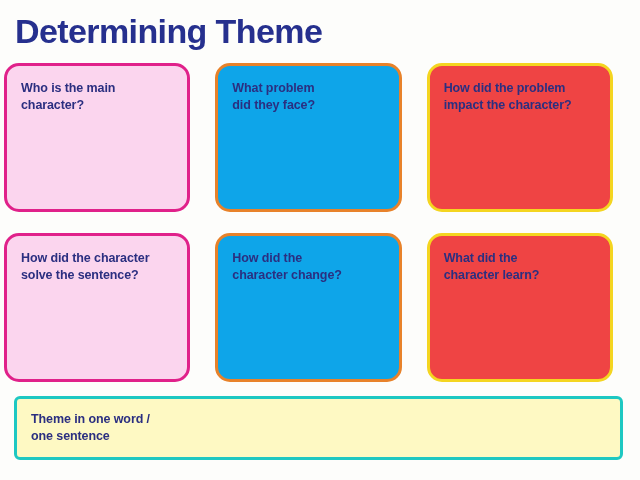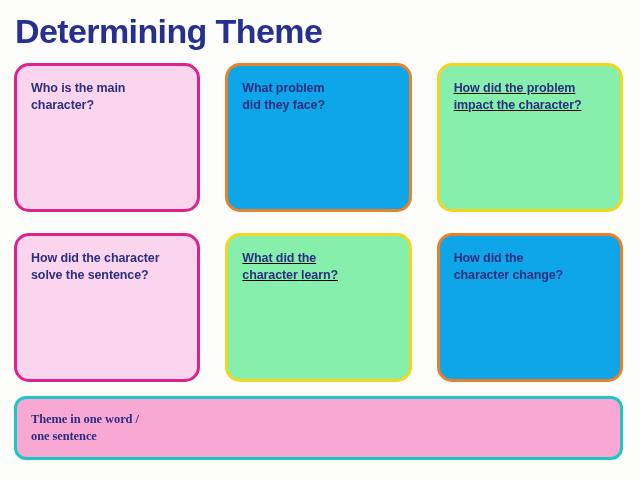"Who is the main" #card-grid { left: 14px -> 4px }
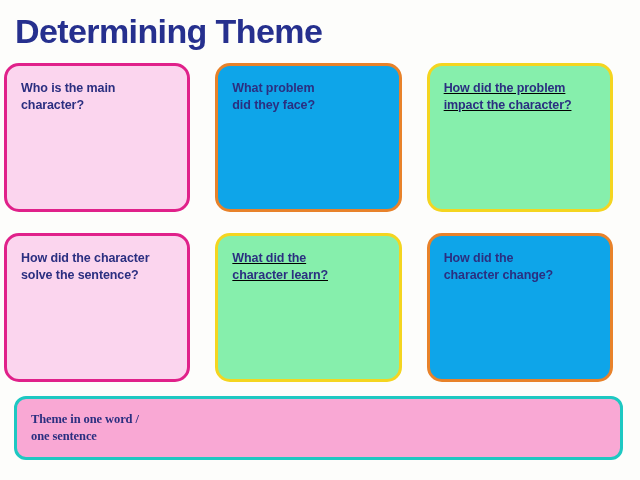"How did the problem" .card-yellow { background: #86efac -> #ef4444; text-decoration: underline -> none }
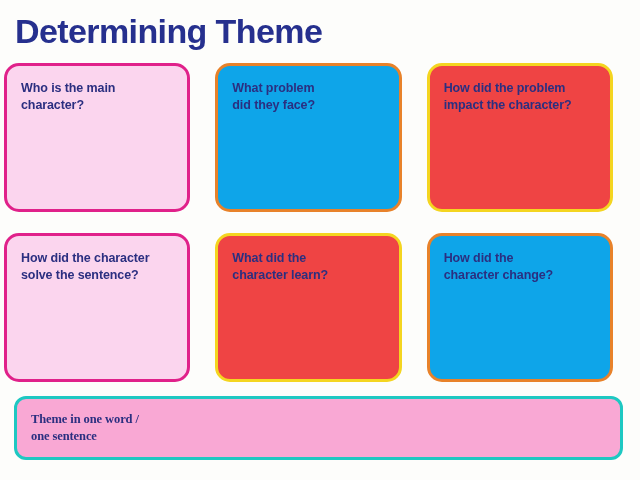"What did the" div.prompt-card { order: before "How did the" -> after "How did the" }
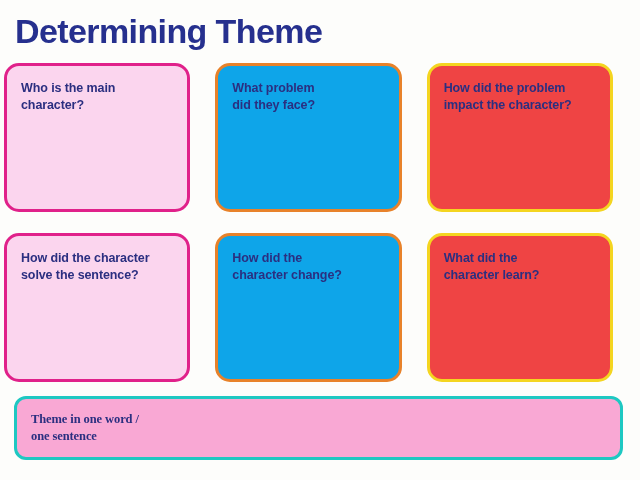"Theme in one word /" #theme-bar { background: #f9a8d4 -> #fef9c3; border-radius: 12px -> 6px; font-family: Liberation Serif, serif -> none }
